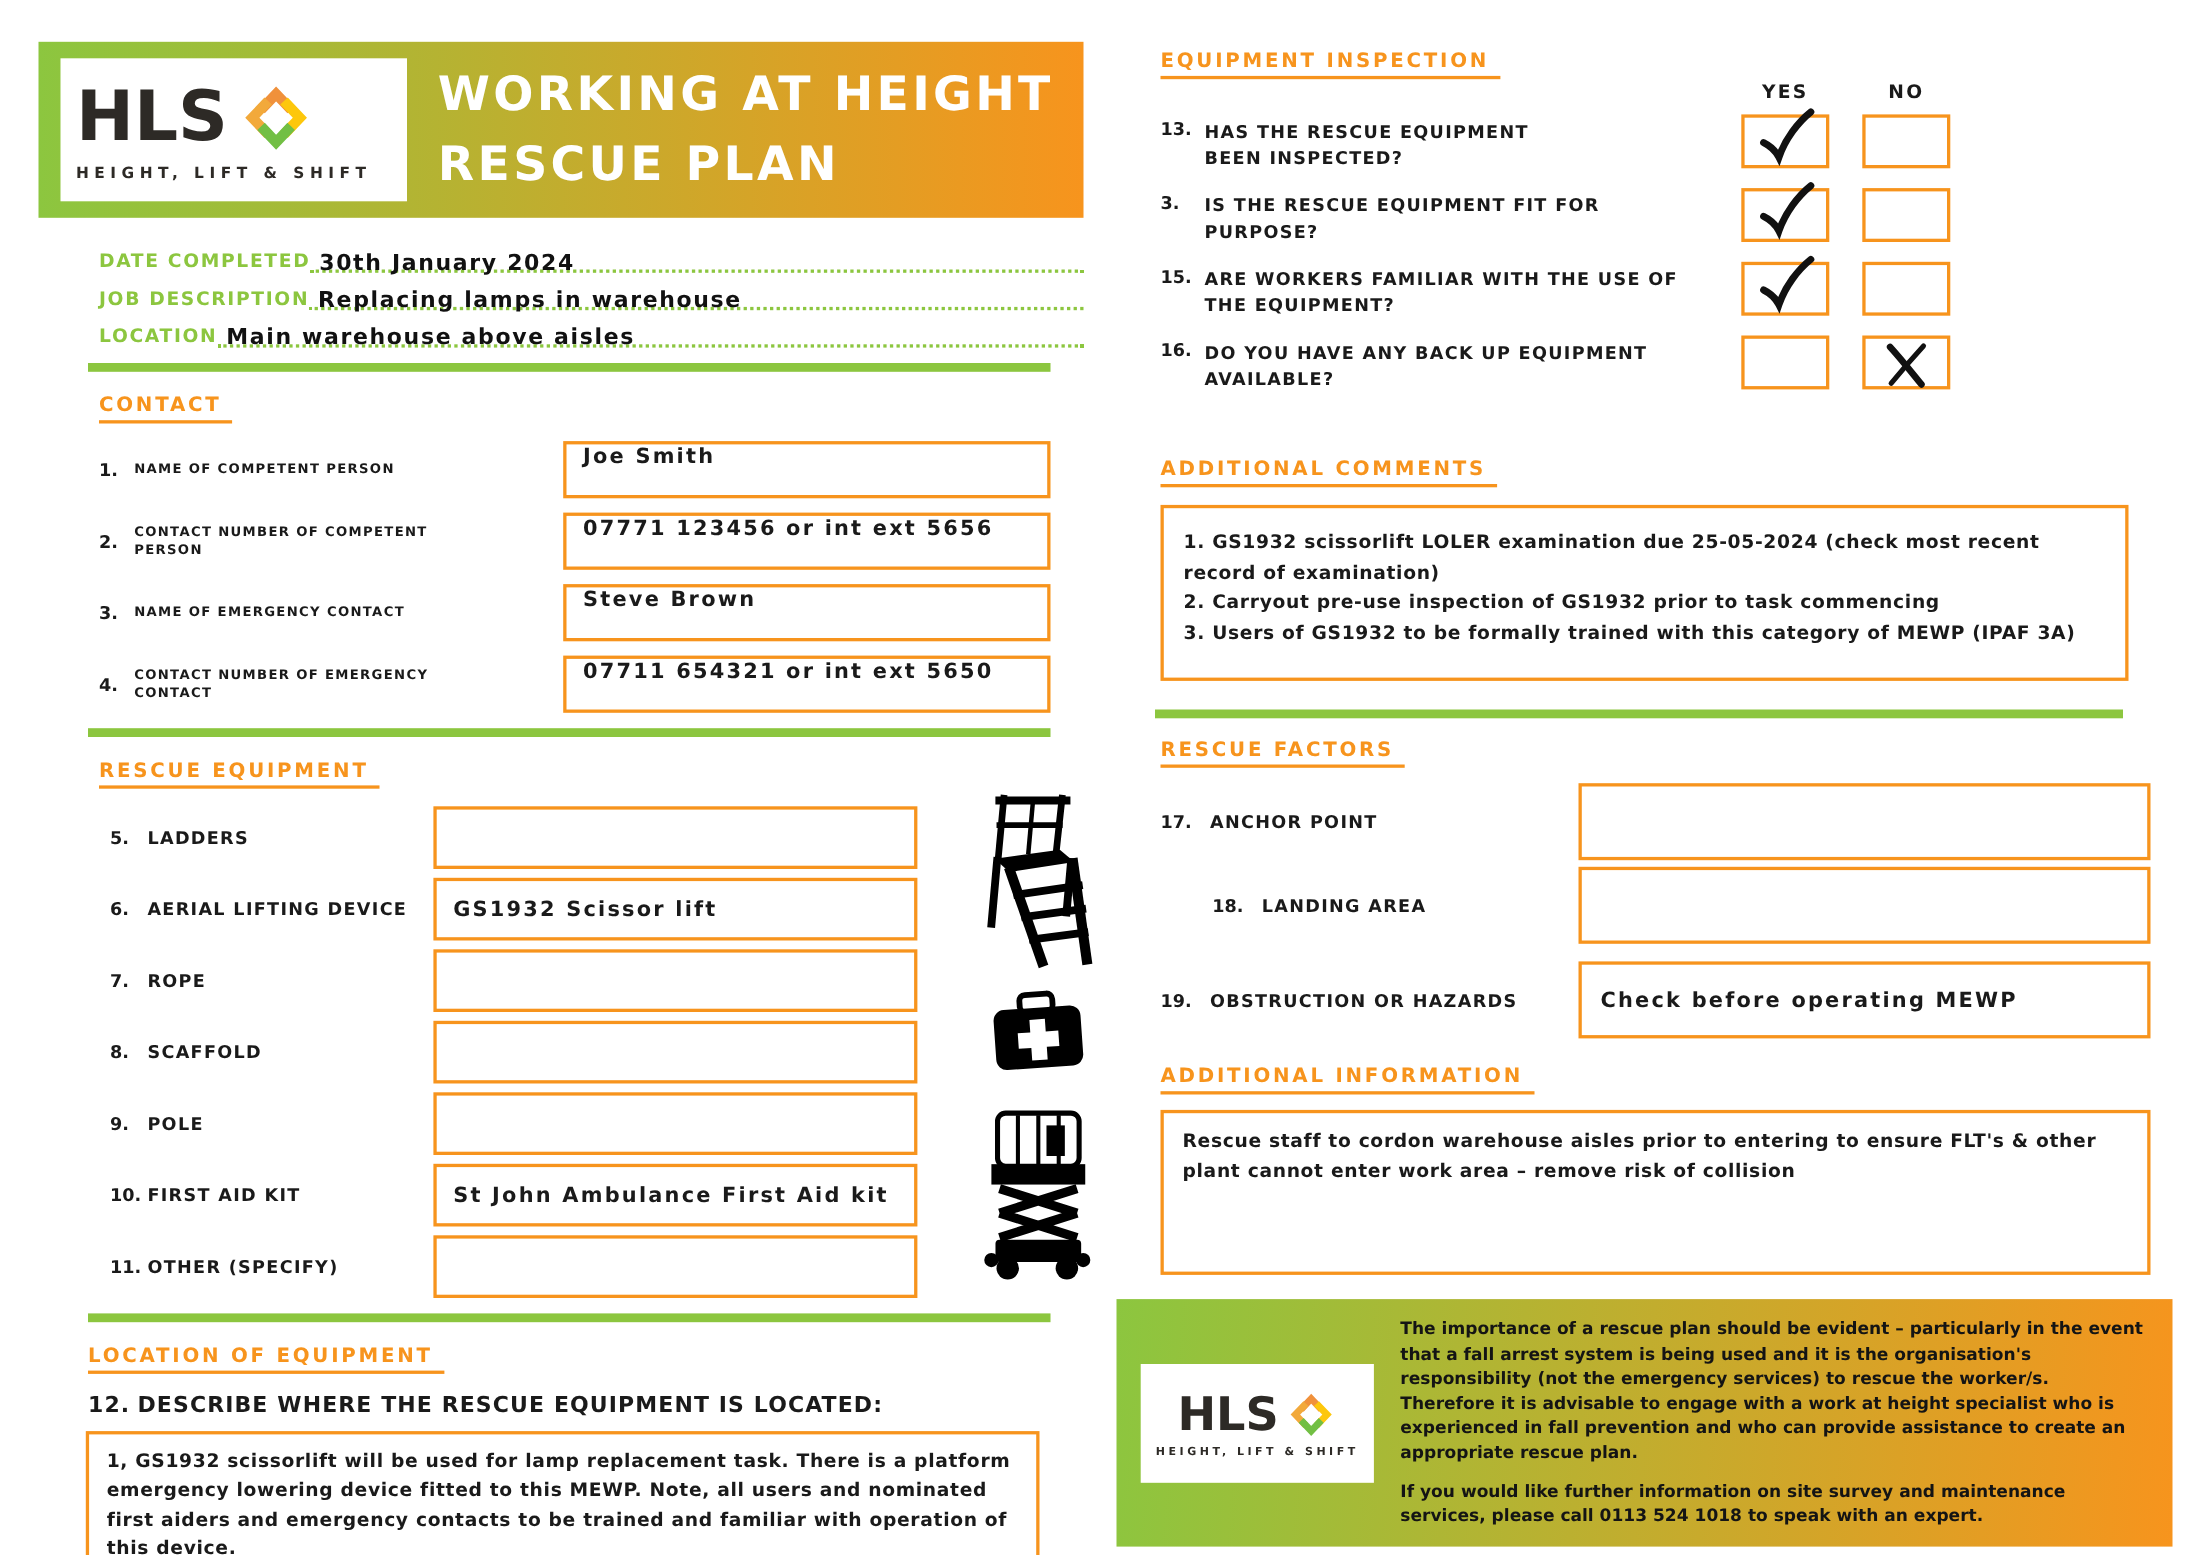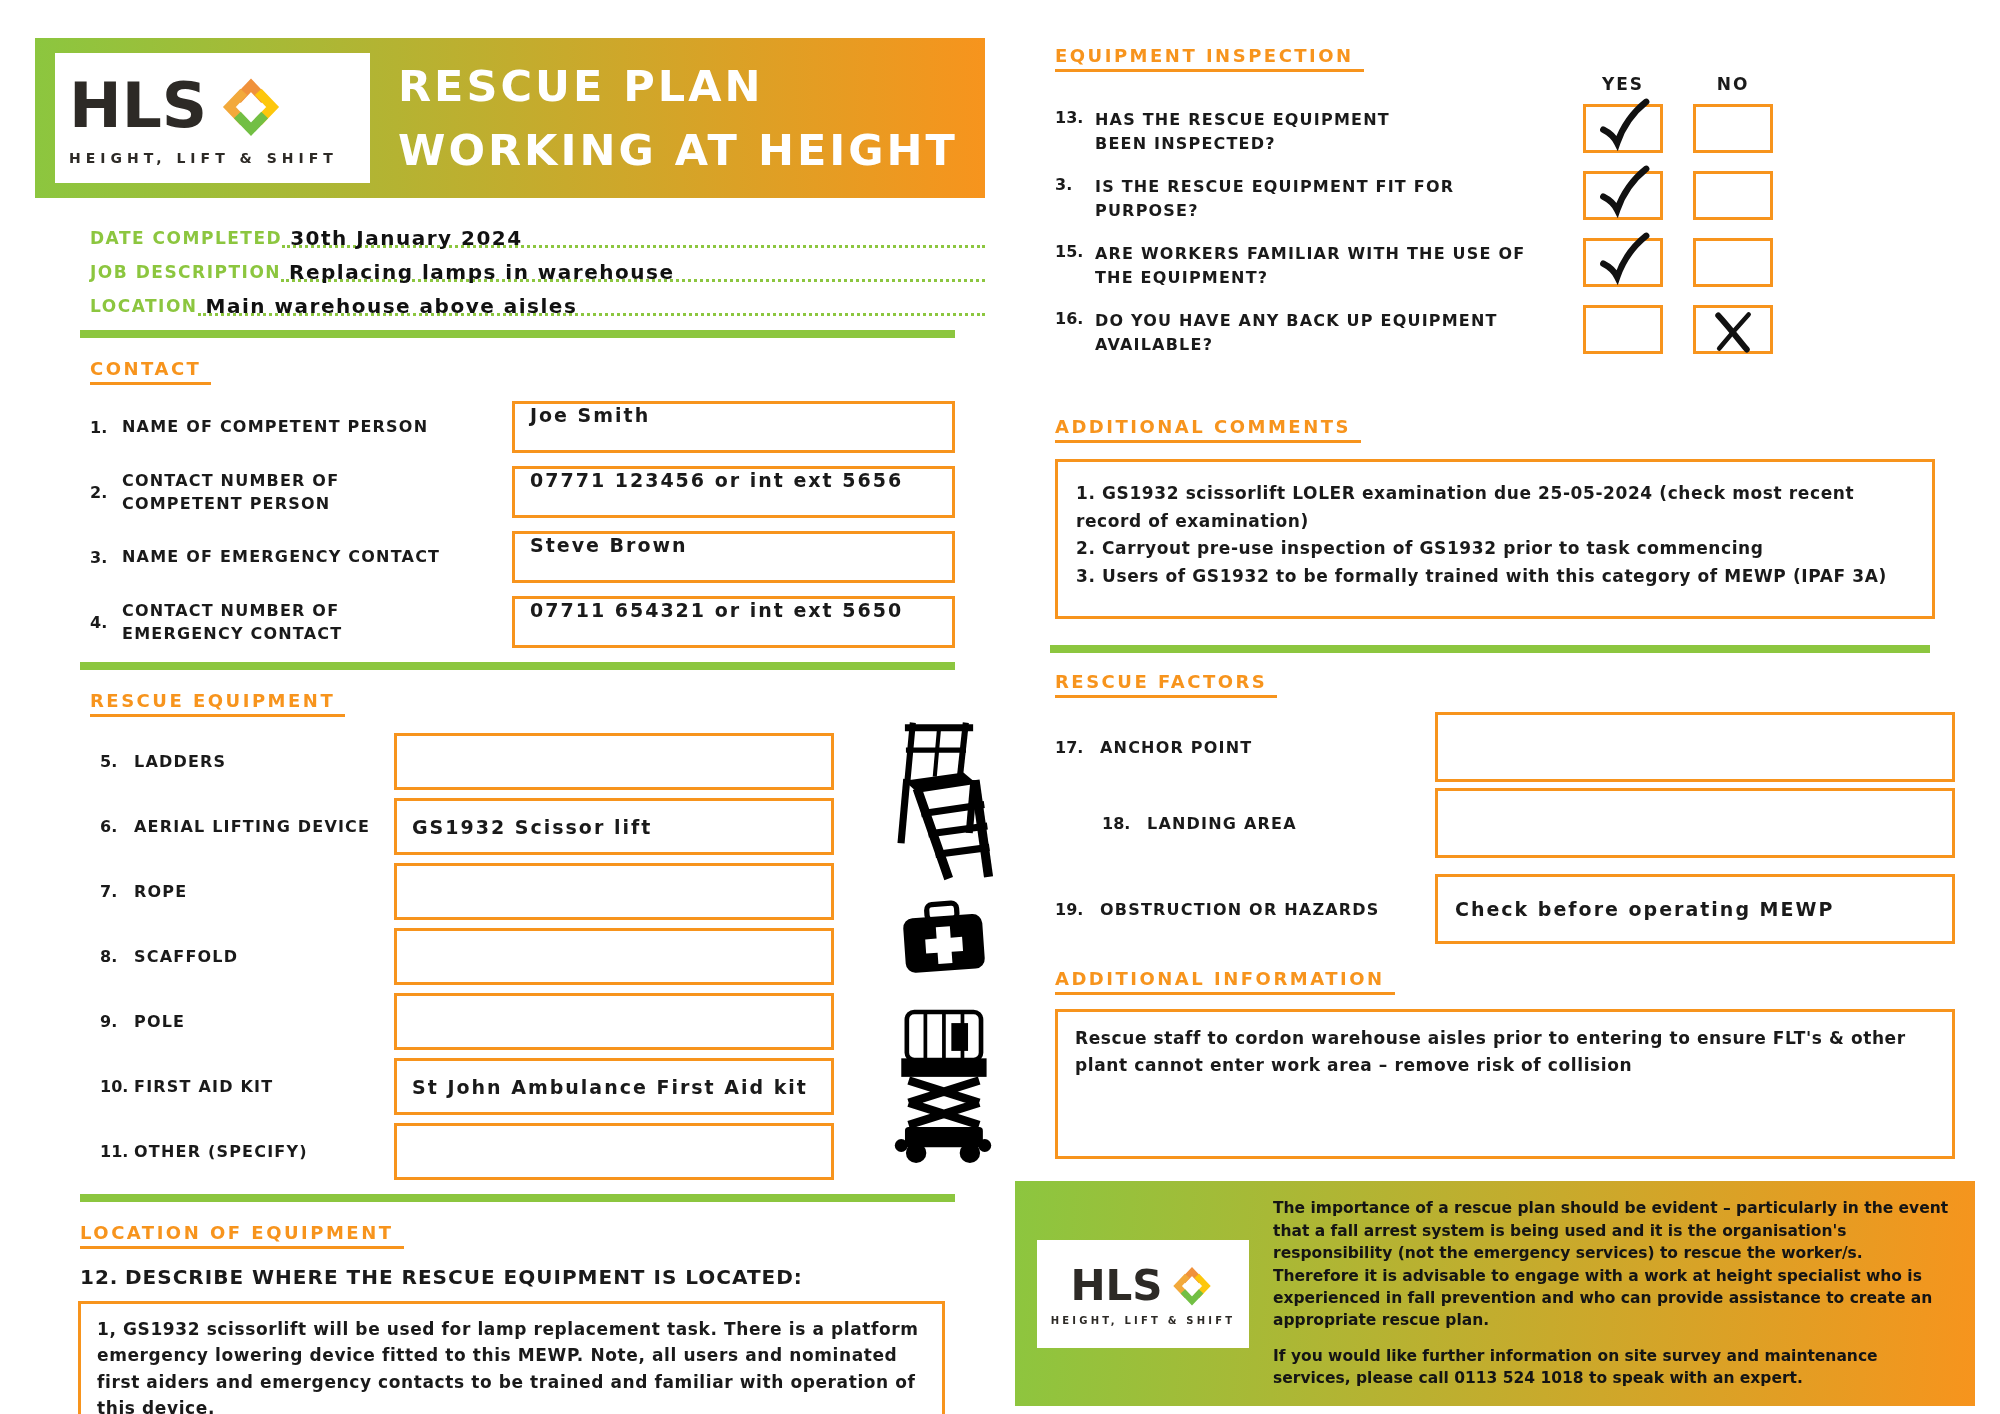"RESCUE PLAN" div { order: before "WORKING AT HEIGHT" -> after "WORKING AT HEIGHT" }
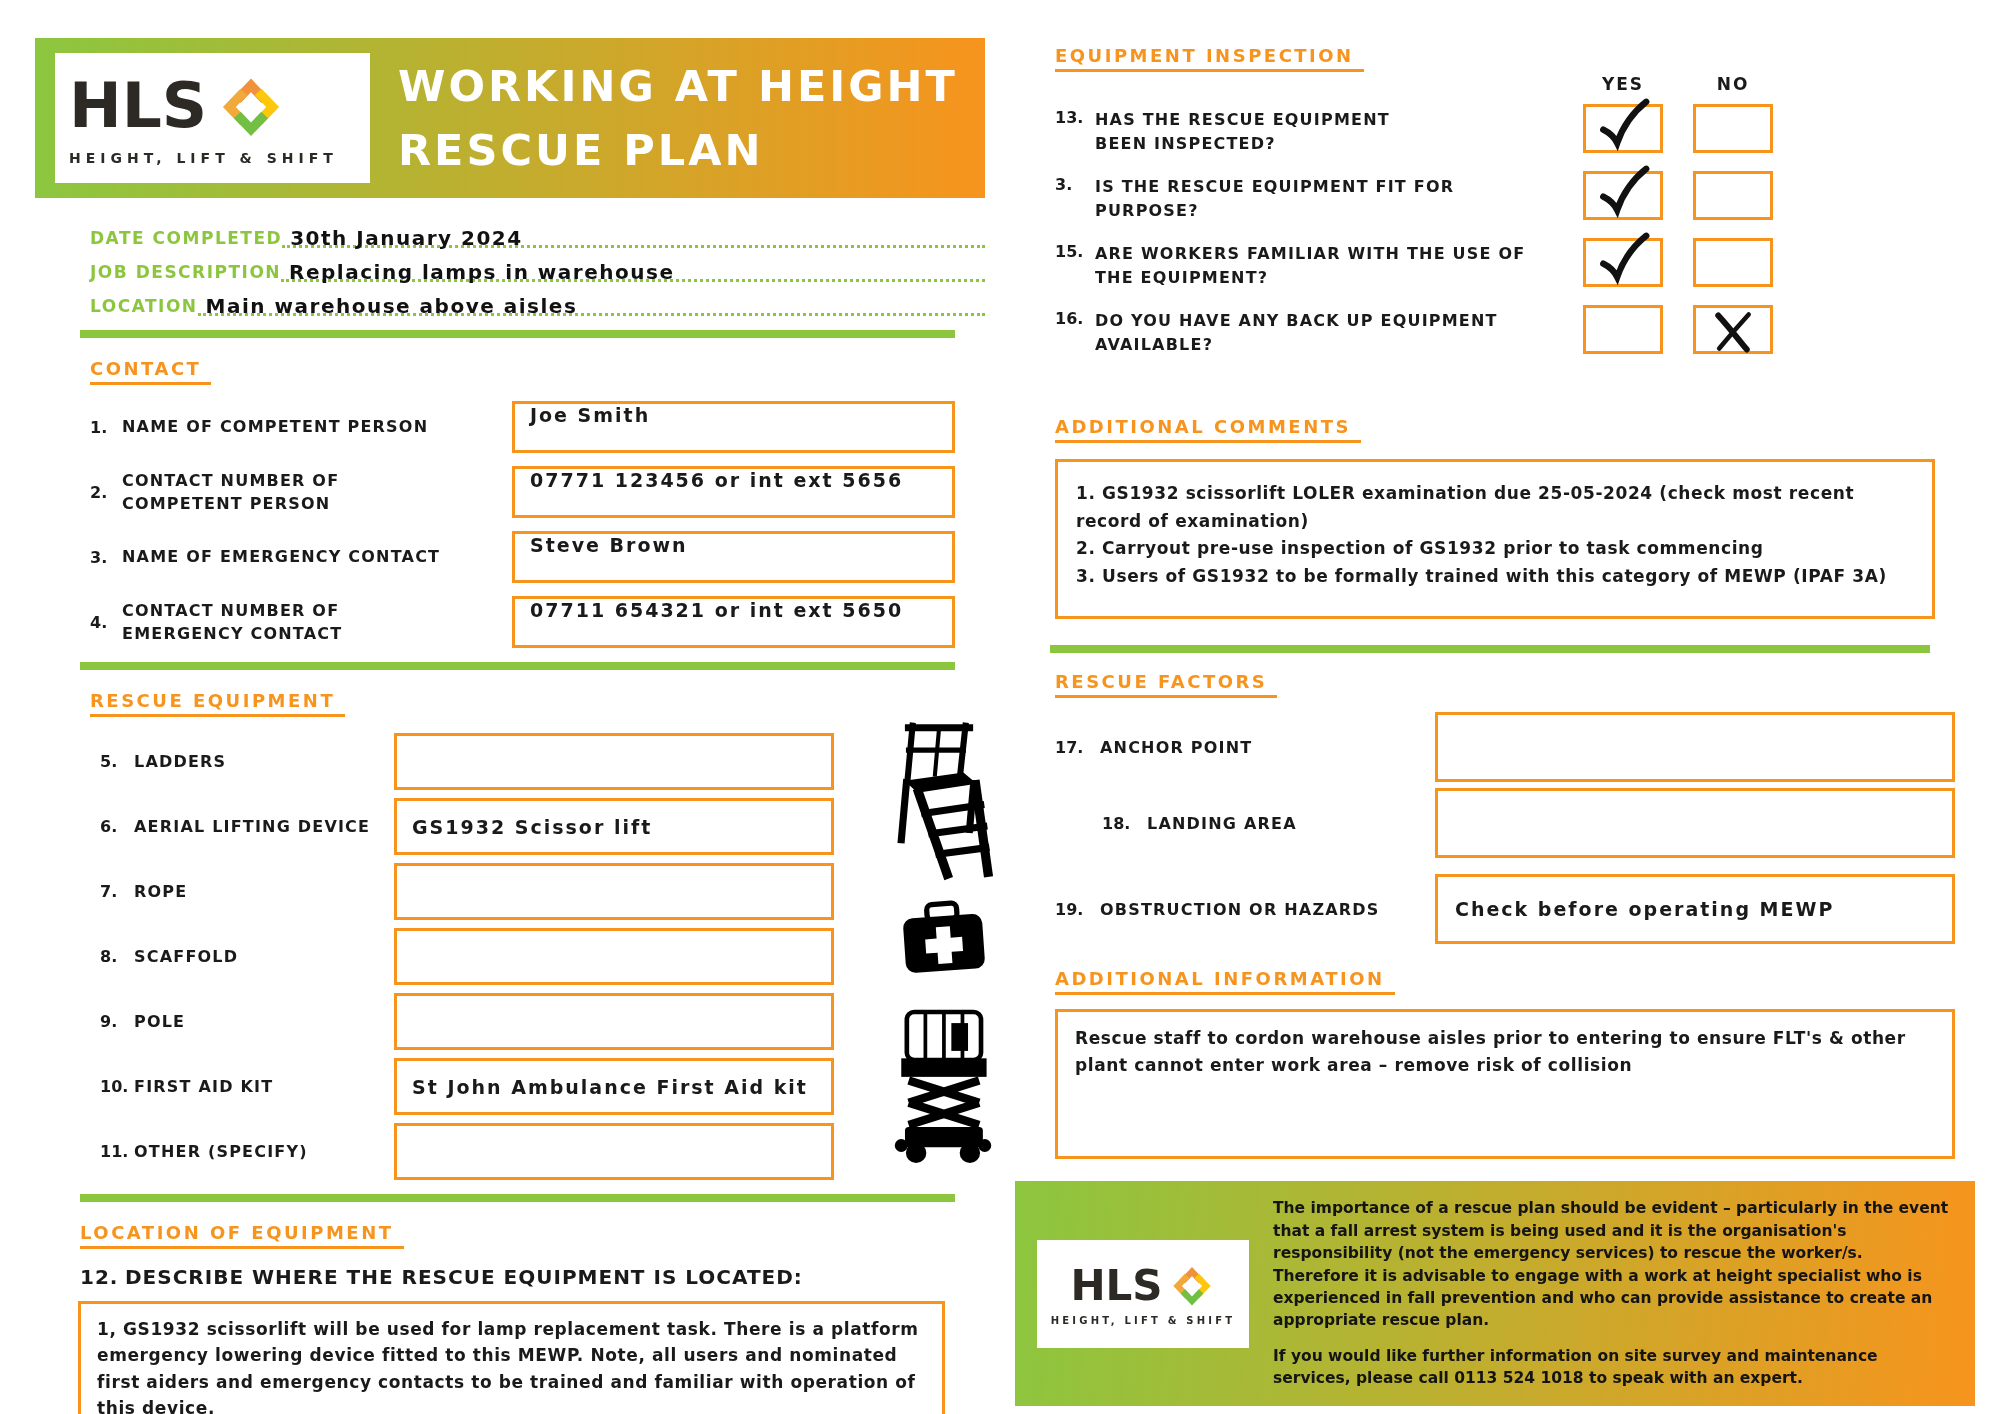"NAME OF COMPETENT PERSON" .c-label { font-size: 16px -> 12px }
